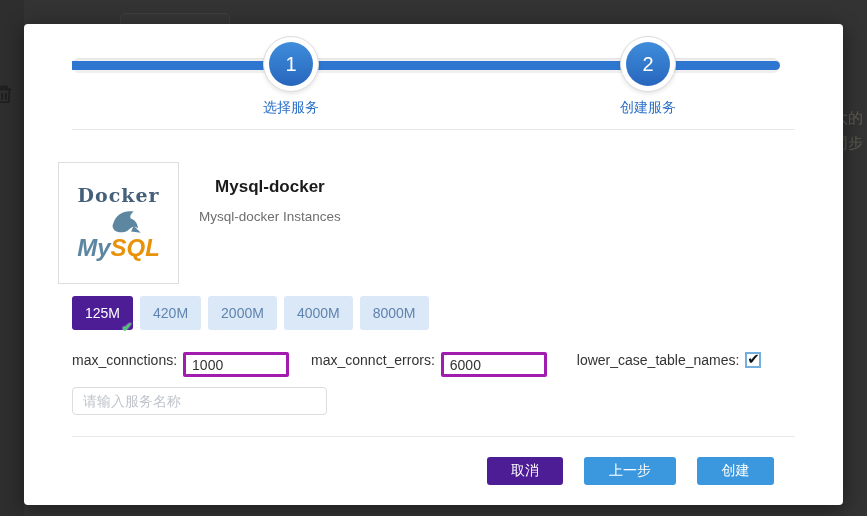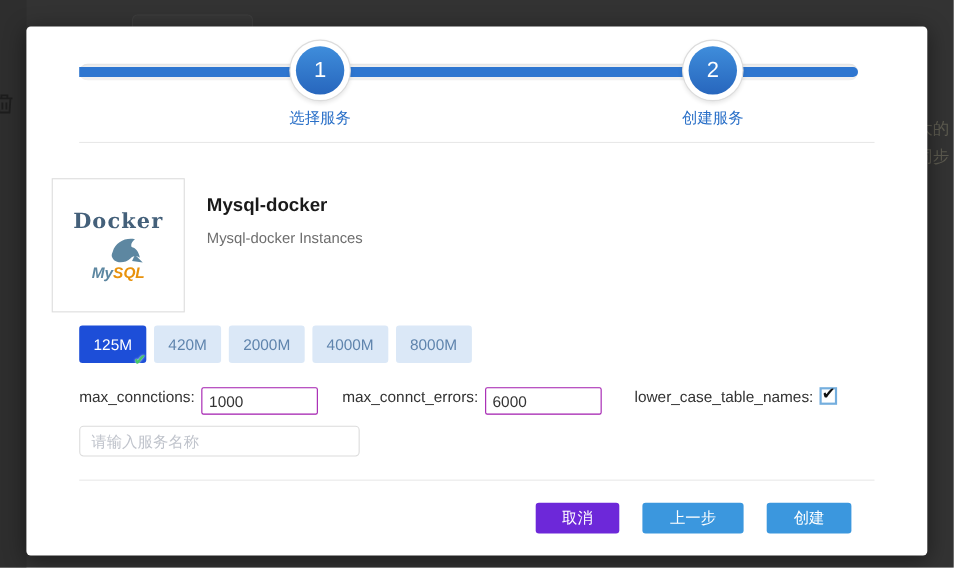"Docker" .service-info { margin: 32px 23px 0 -> 32px 34px 0; text-align: none -> center }
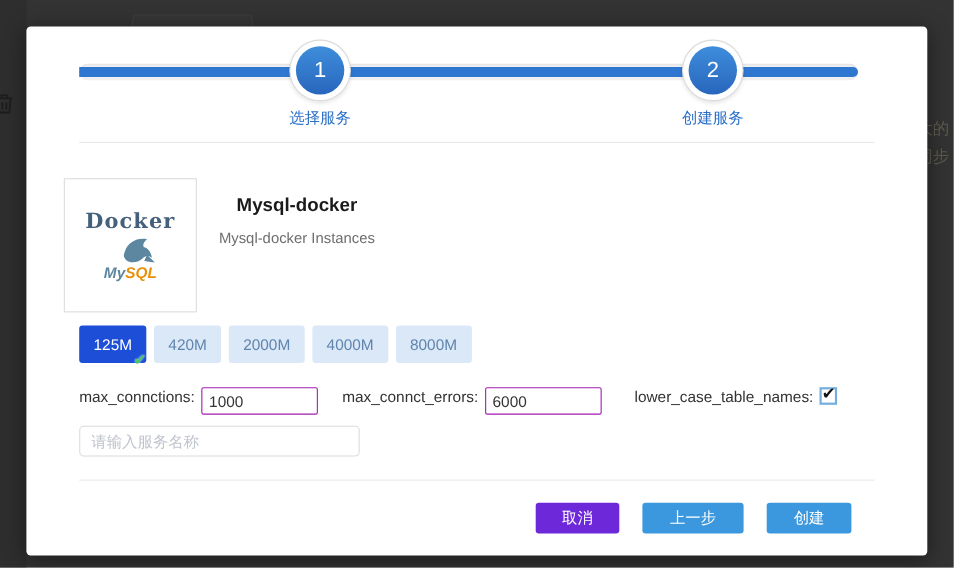"MySQL" .logo-mysql { font-size: 14px -> 24px }
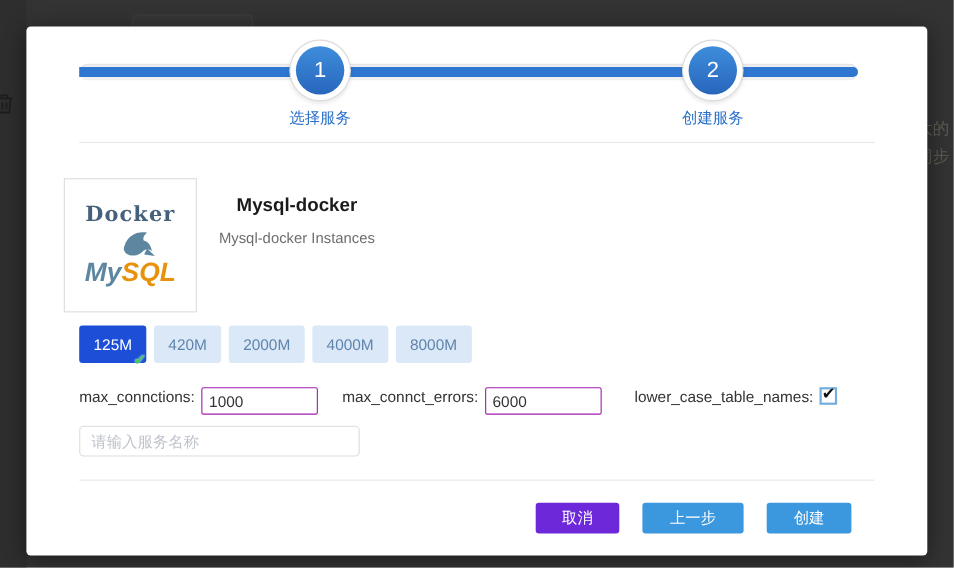"125M" .chip.selected { background: #1d4ed8 -> #4c1d95 }
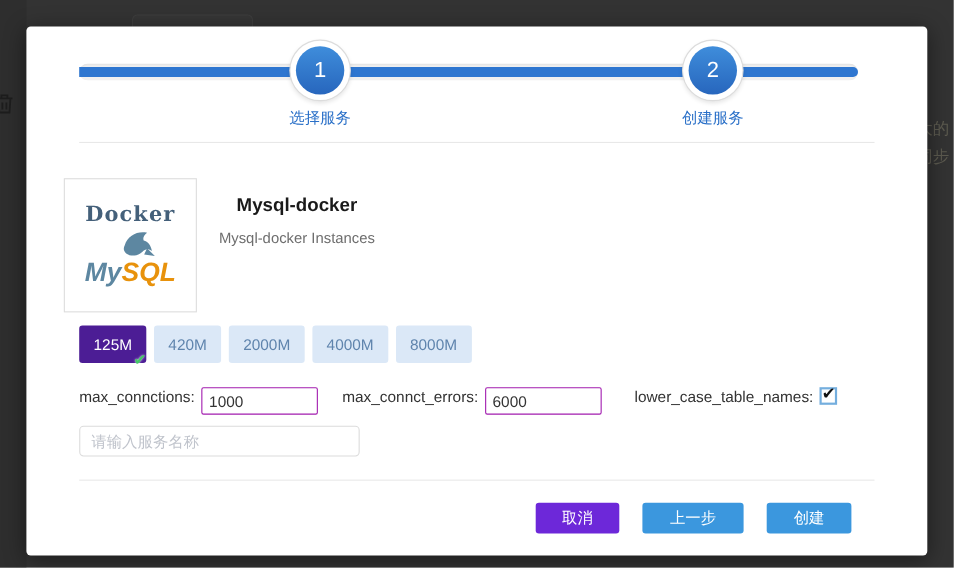"1000" .small-input { border: 1px solid #a21caf -> 3px solid #a21caf }
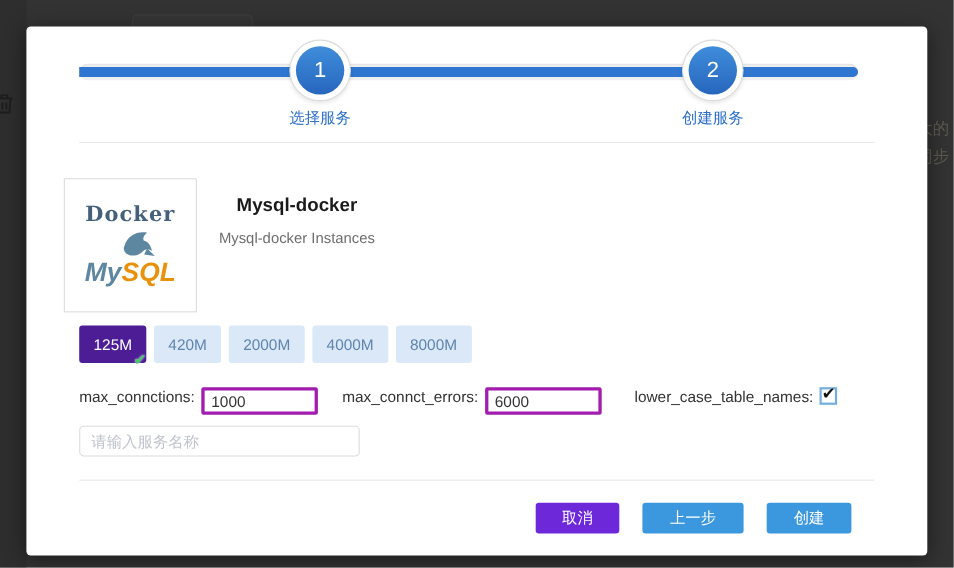"取消" .btn-cancel { background: #6d28d9 -> #4c1d95 }
